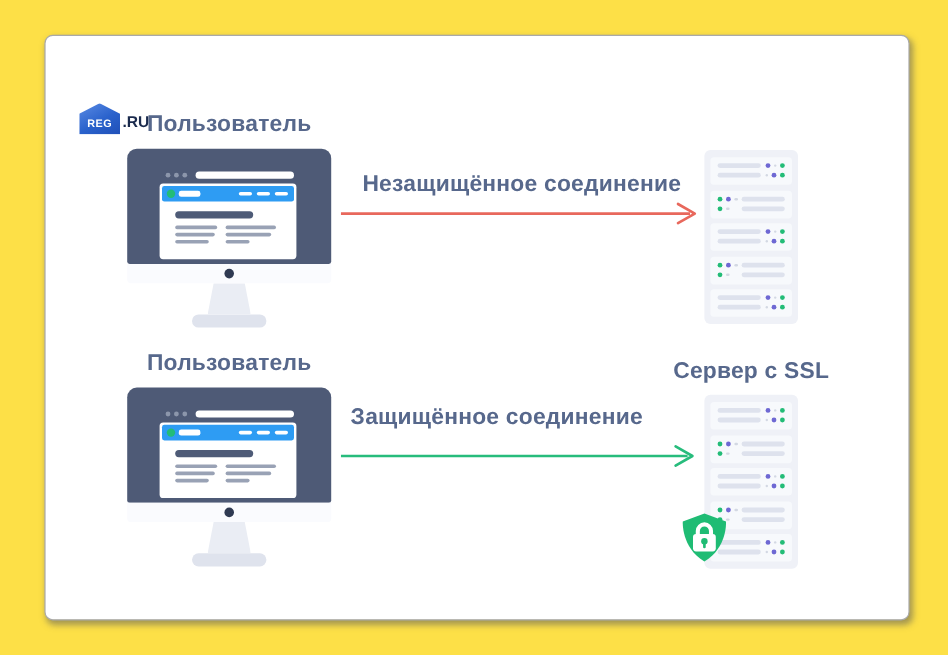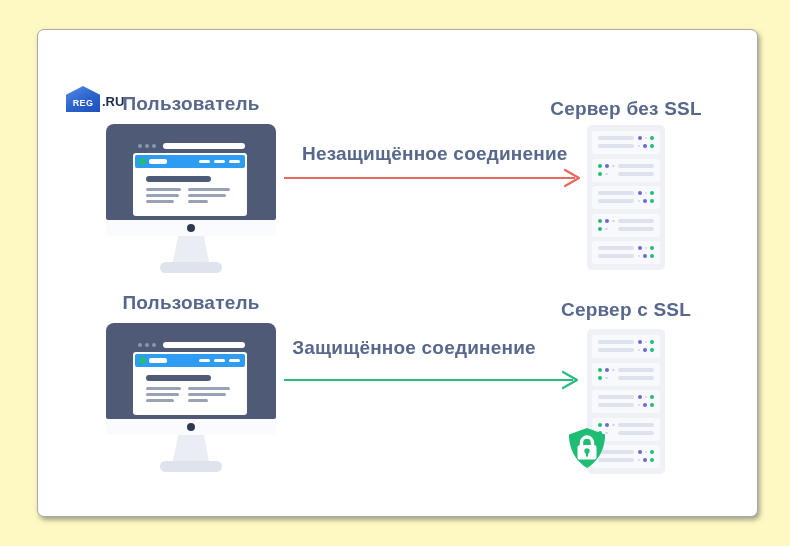"REG" .page { background: #fef9c3 -> #fde047 }
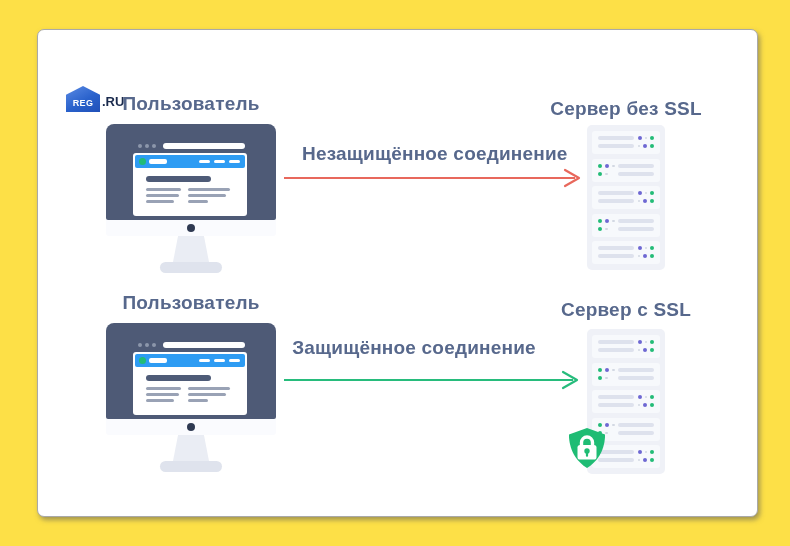"Сервер без SSL" div.lbl { html: <div>Сервер без SSL</div> -> none }
